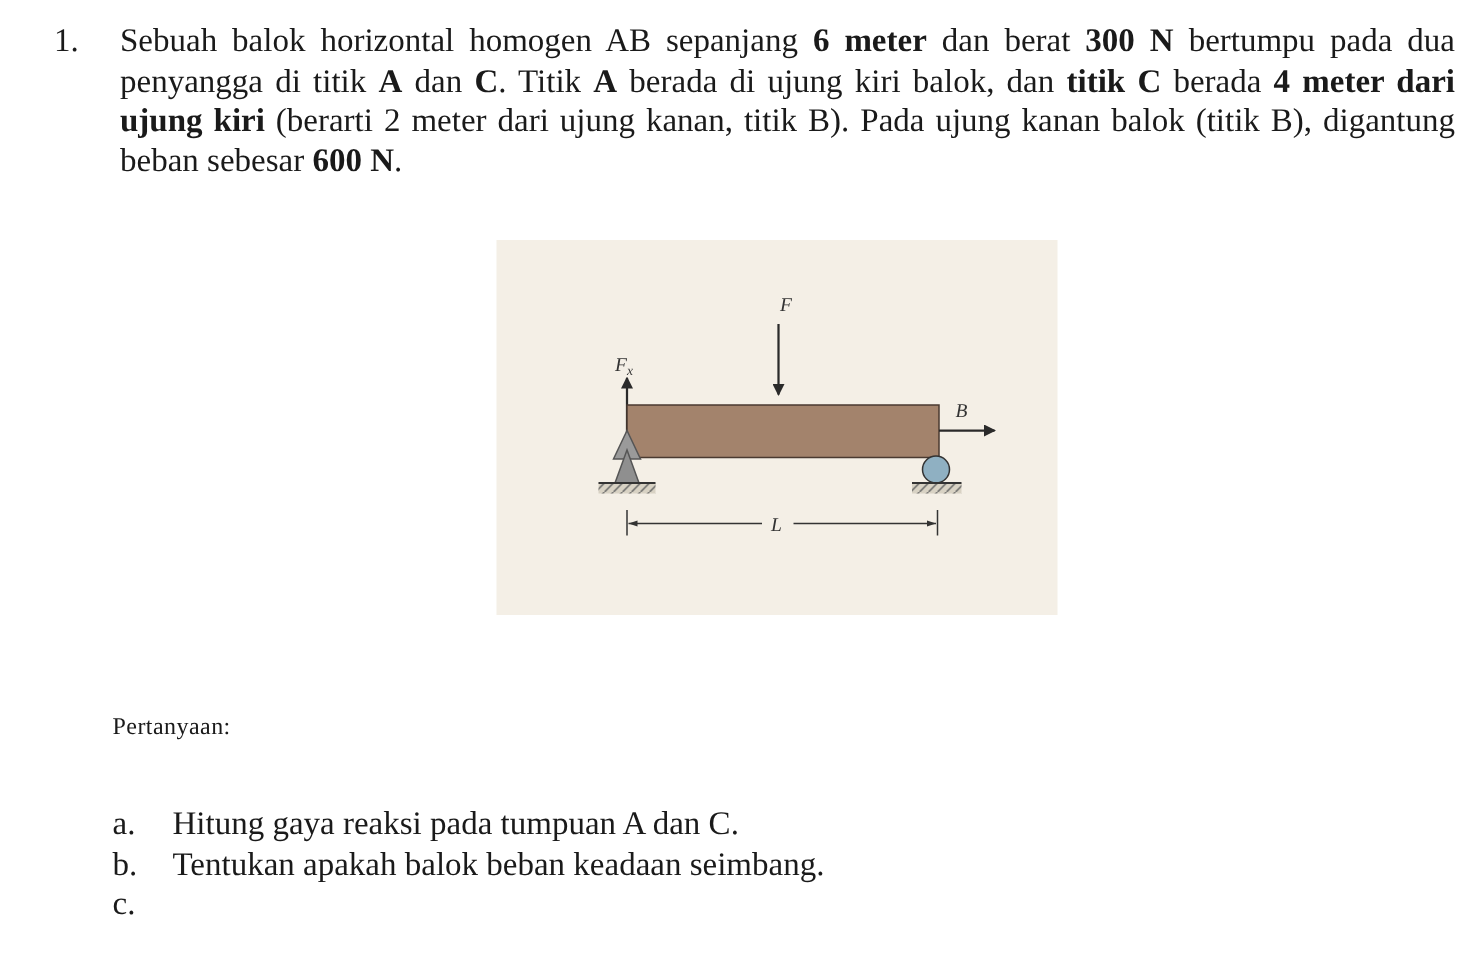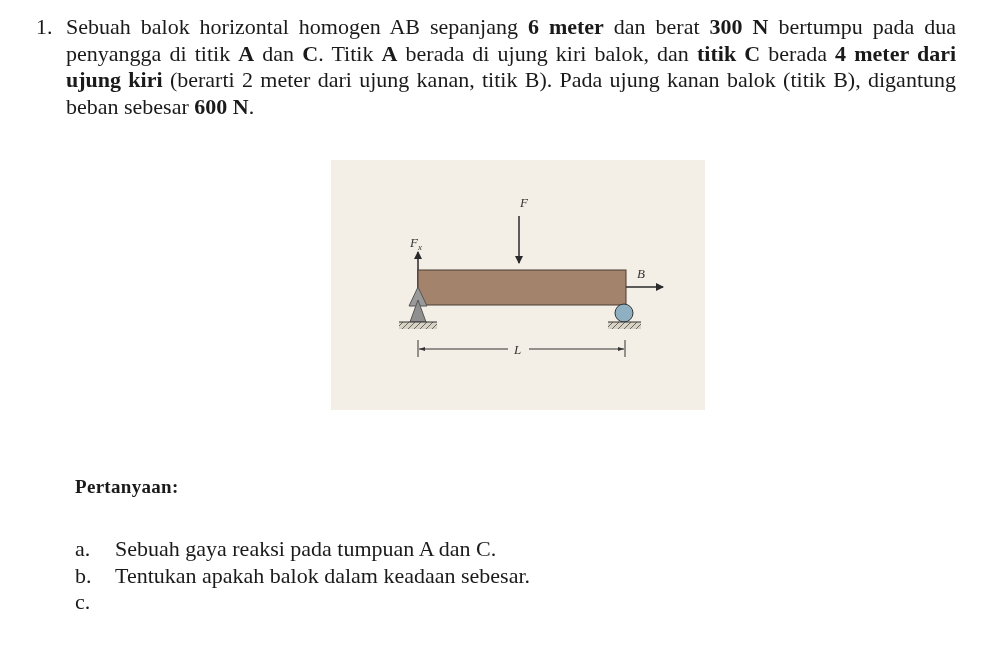"Sebuah balok horizontal homogen AB" .para { left: 66px -> 80px }
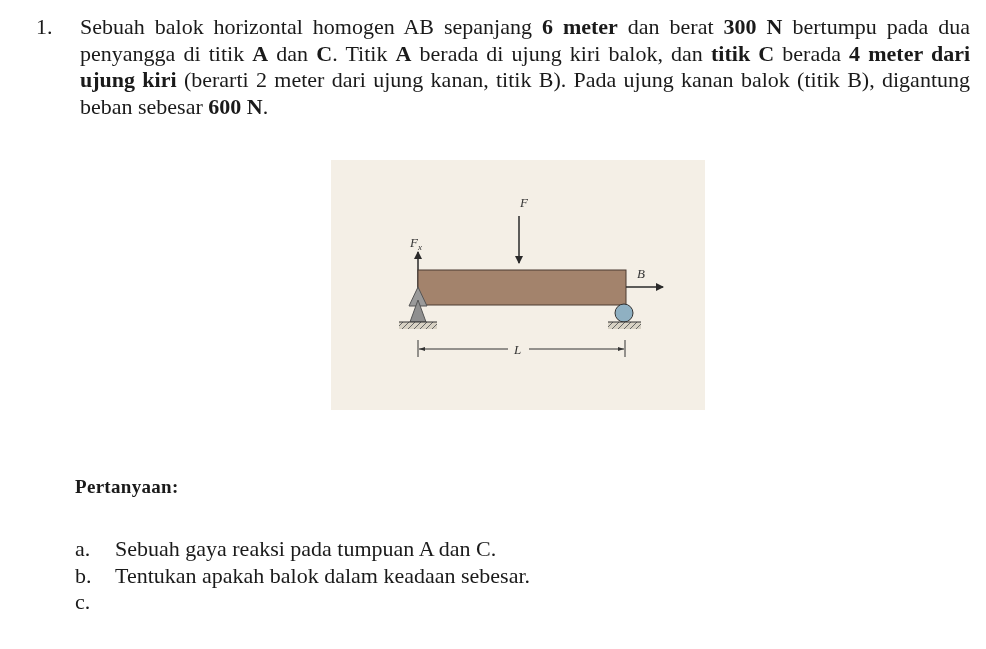"Pertanyaan:" .heading { font-size: 19px -> 16px; font-weight: bold -> normal }
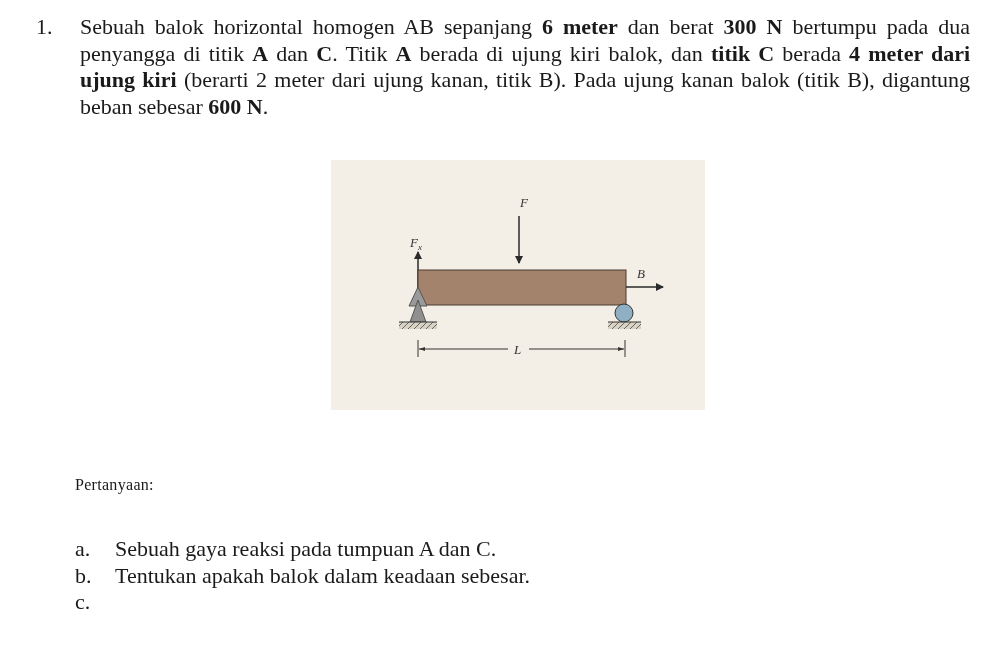"Sebuah gaya reaksi pada tumpuan" span { text: Sebuah -> Hitung }
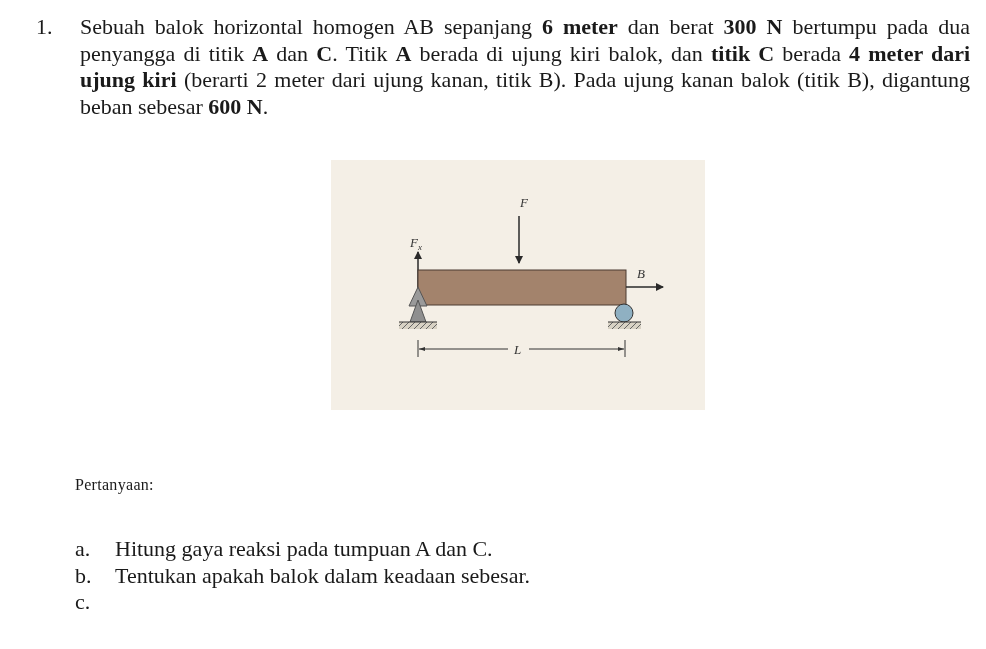"Tentukan apakah balok dalam keadaan" span { text: dalam keadaan sebesar -> beban keadaan seimbang }
